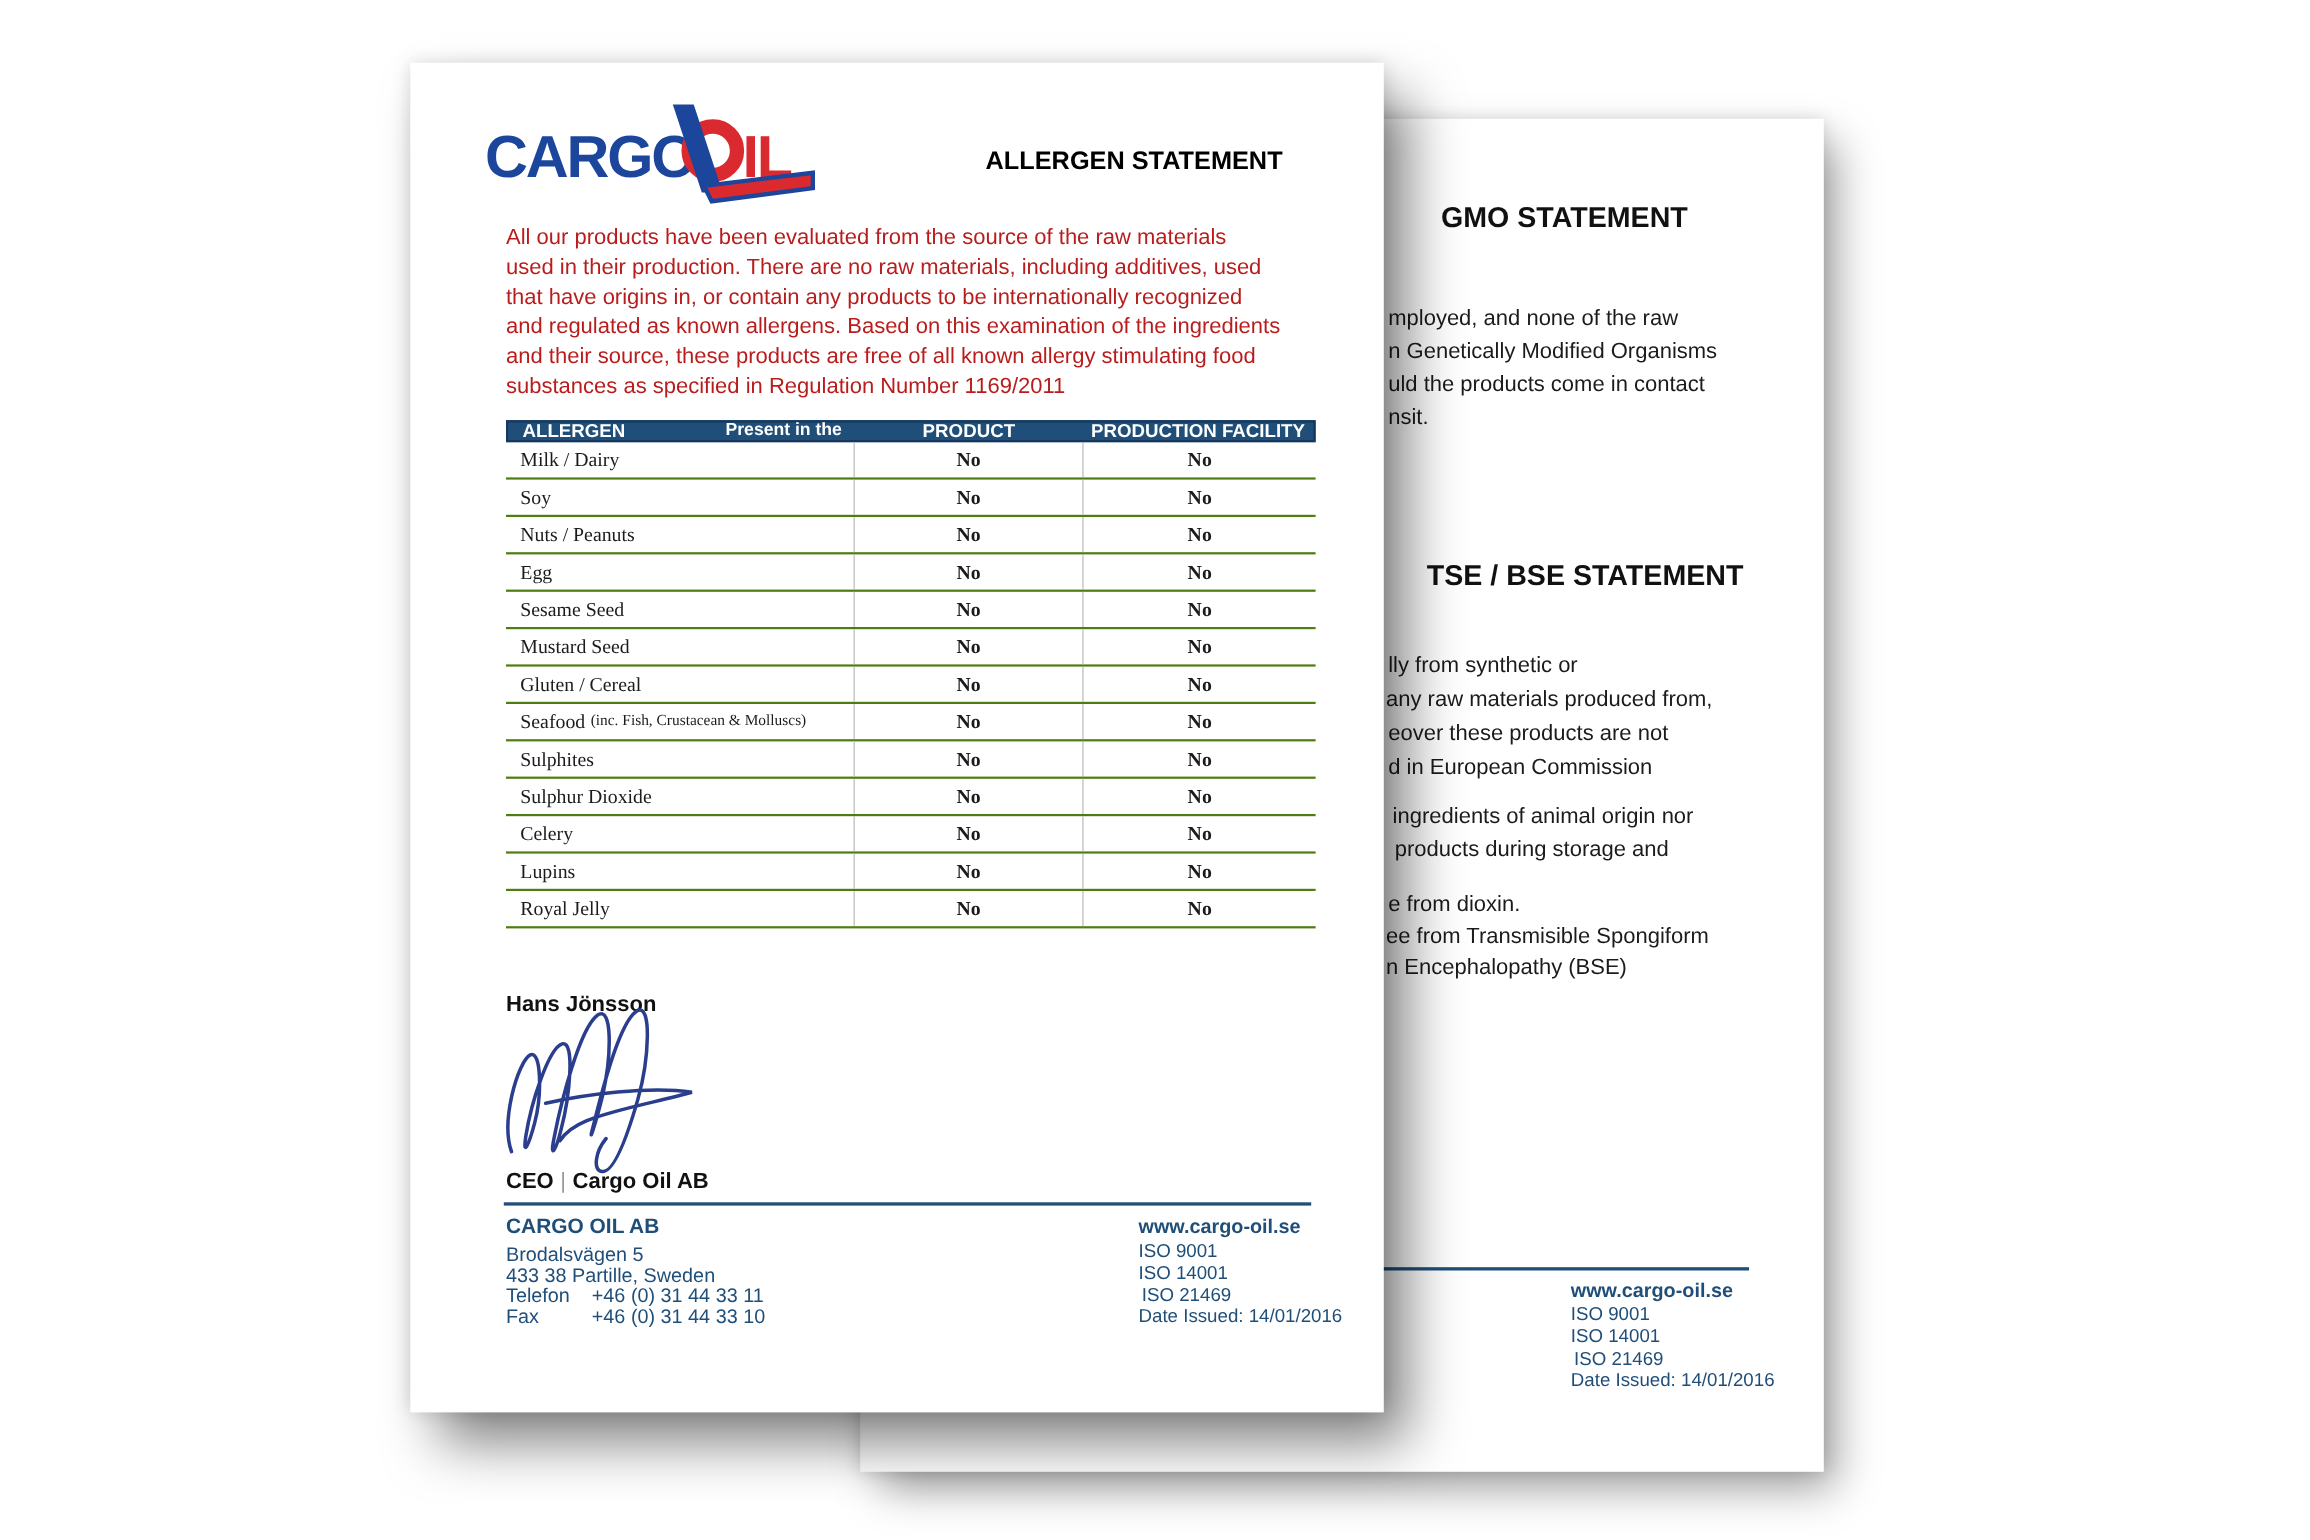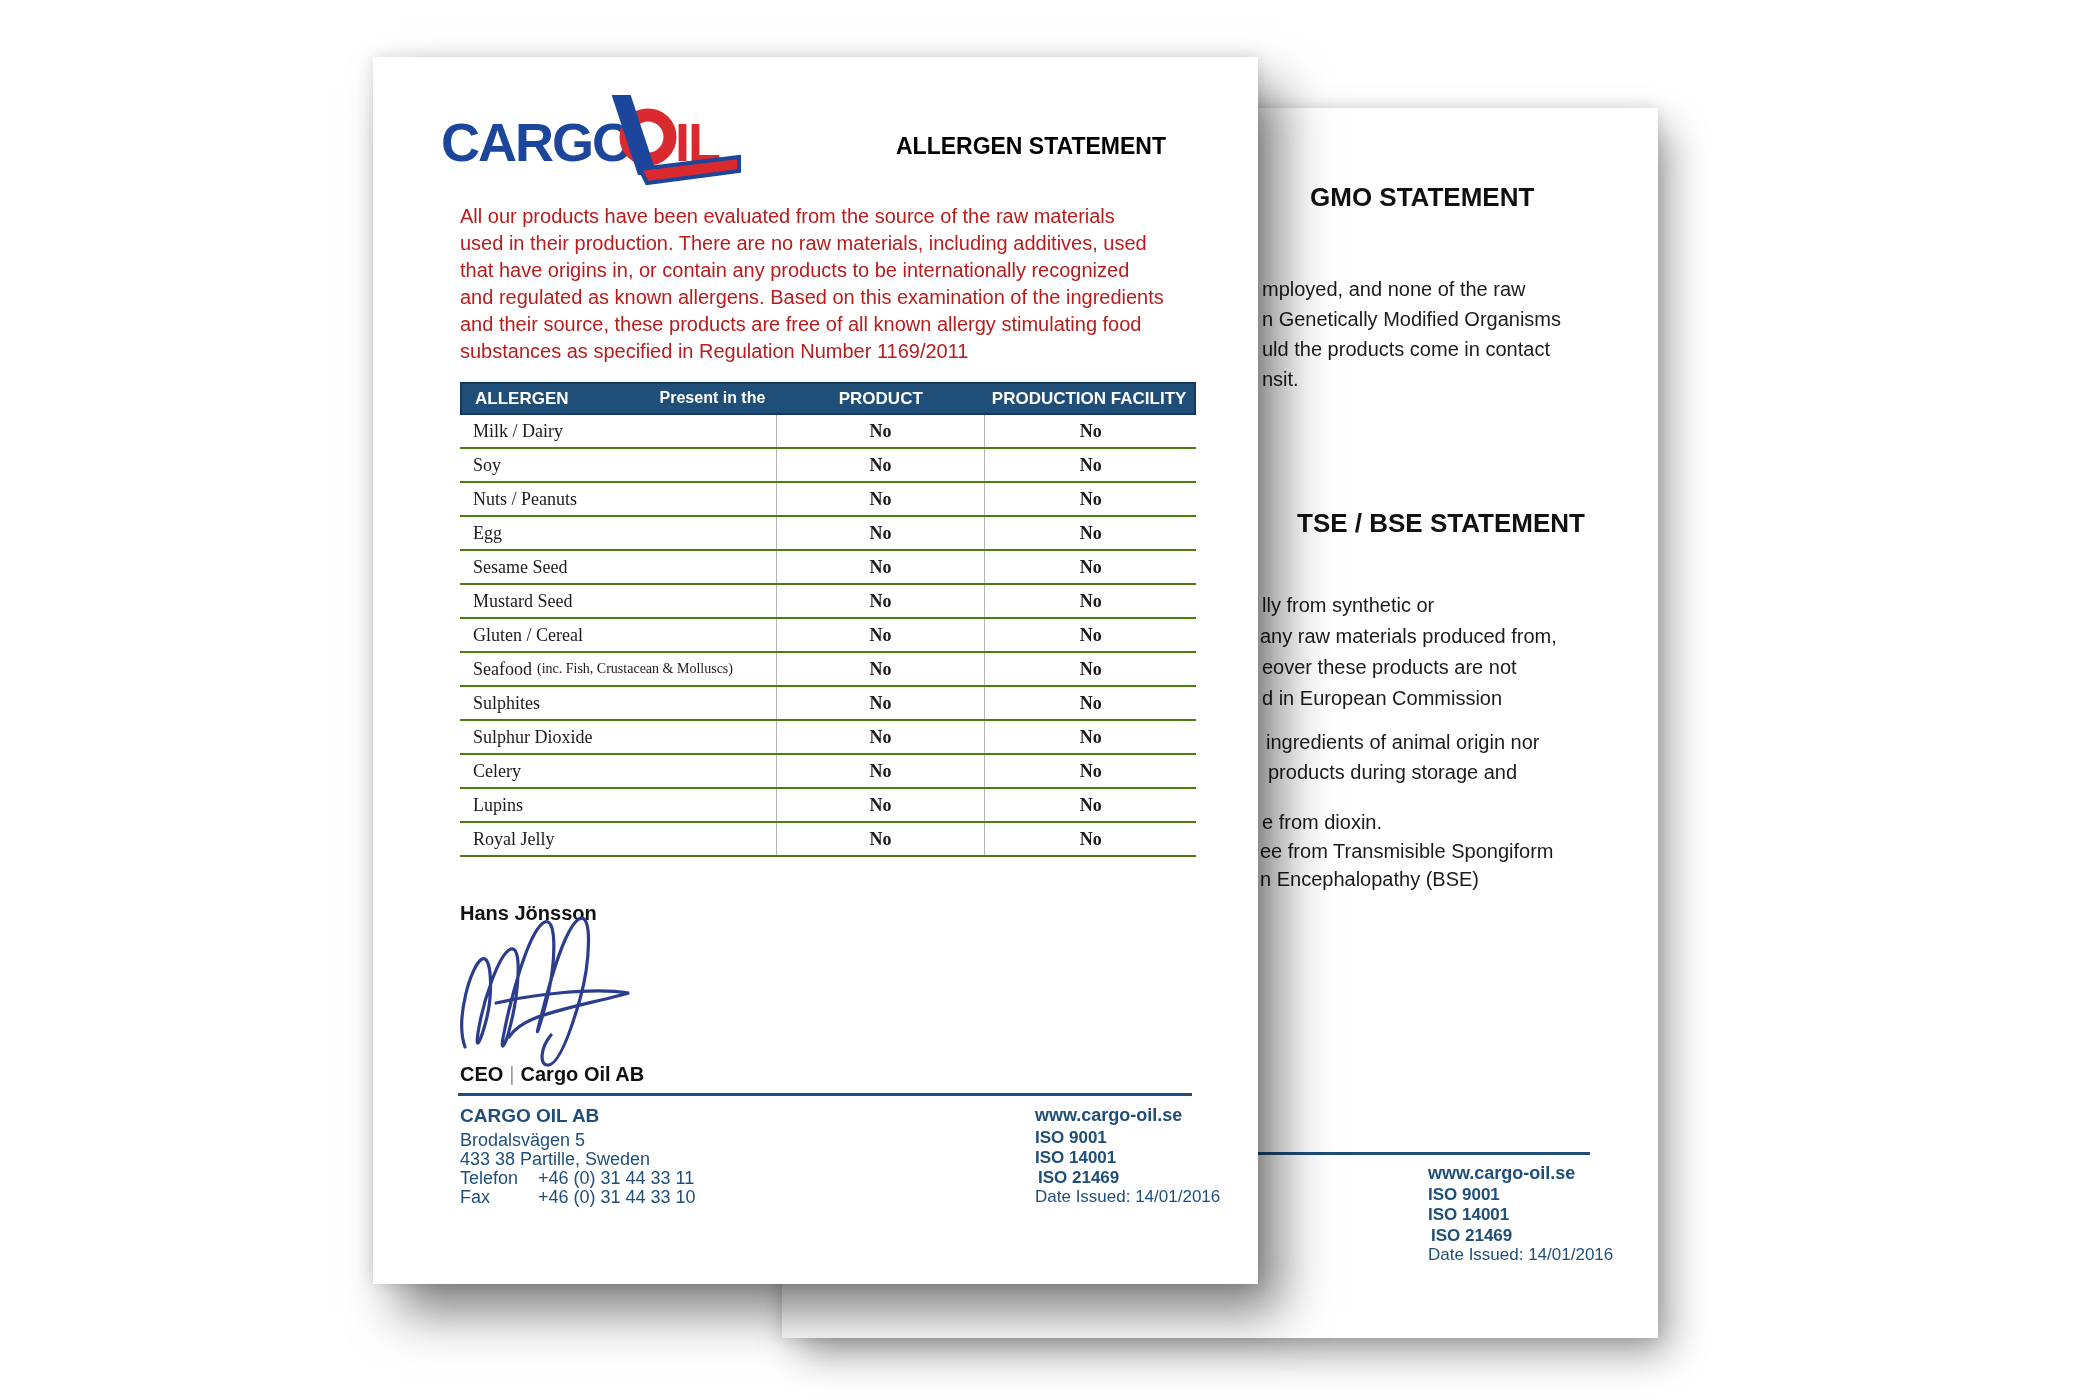"ALLERGEN" .a-head { height: 33px -> 20px }
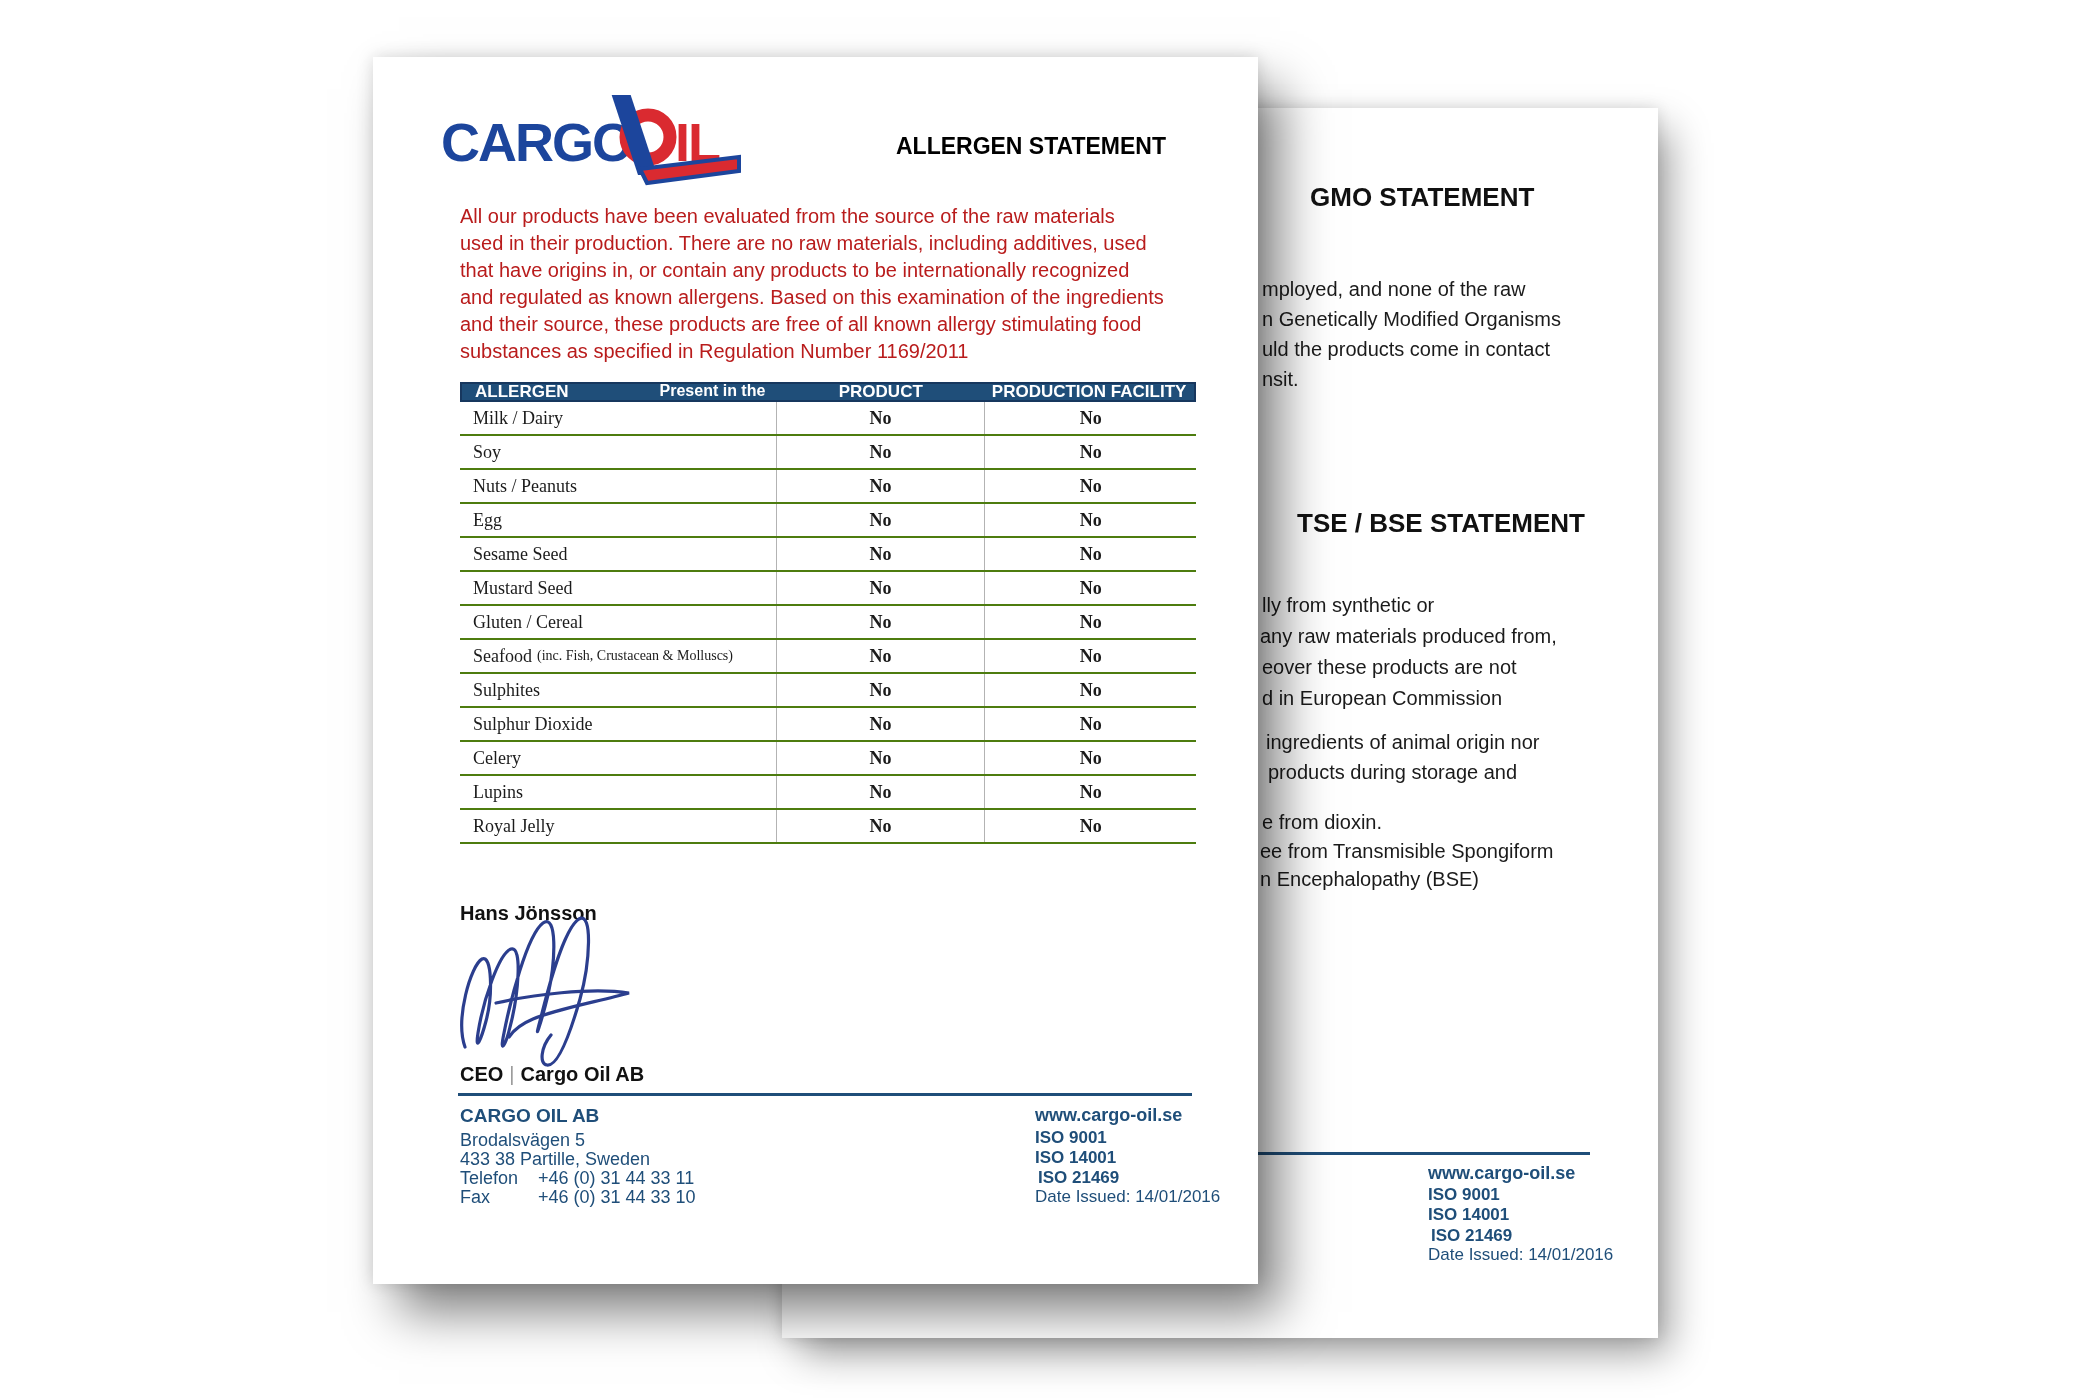"ISO 9001" .f-iso { font-weight: bold -> normal }
